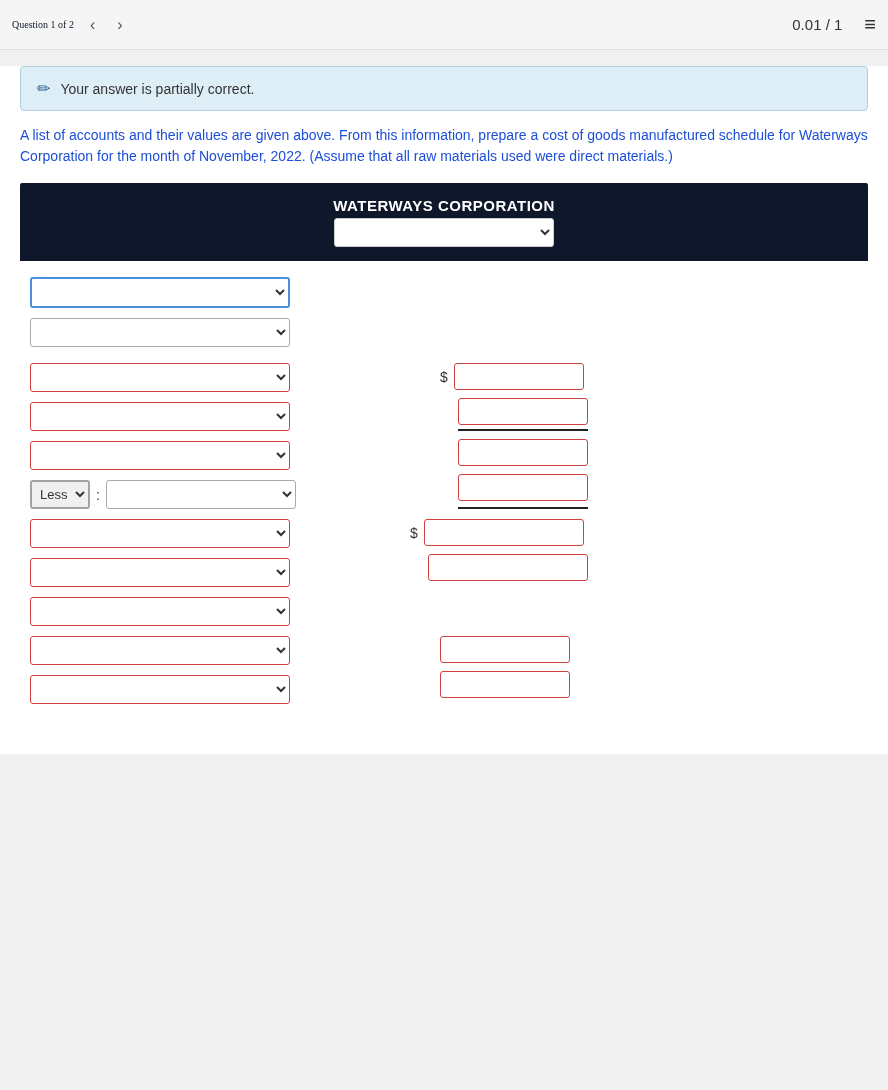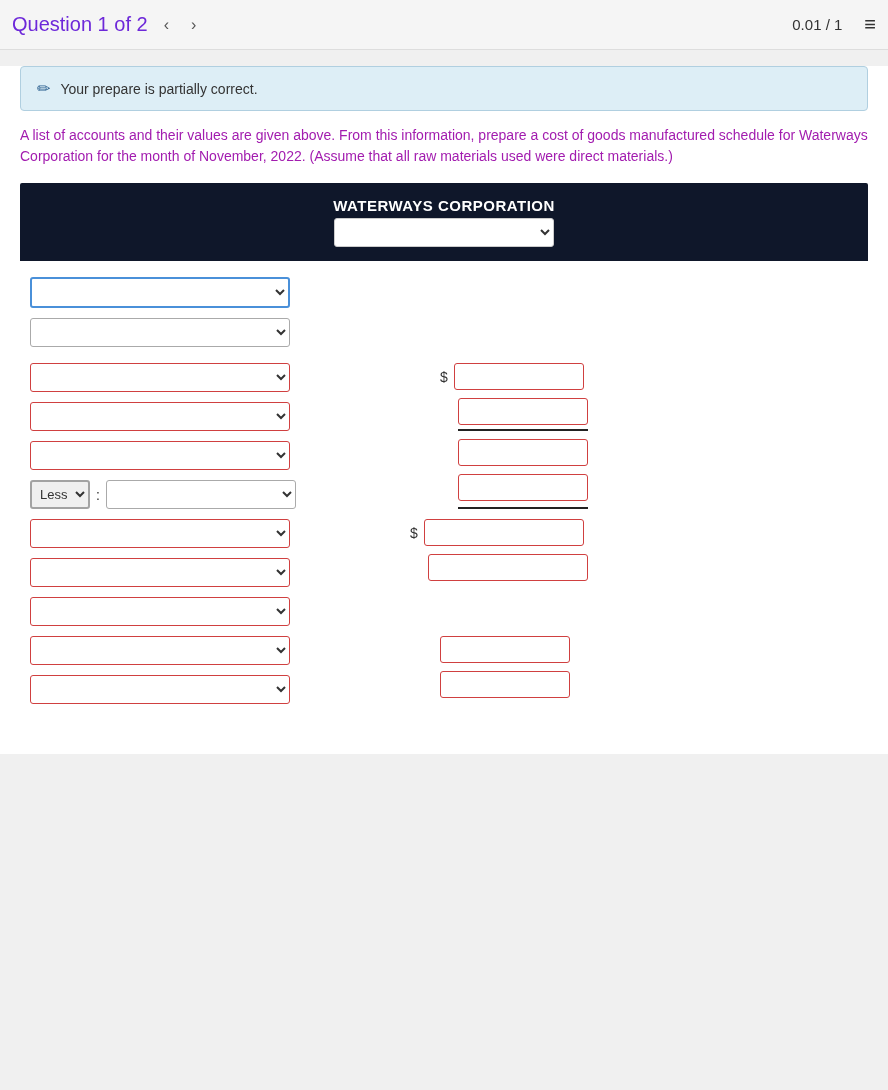"Question 1 of 2" .question-label { color: #6d28d9 -> #0f172a; font-family: none -> Liberation Serif, serif; font-size: 20px -> 10px }
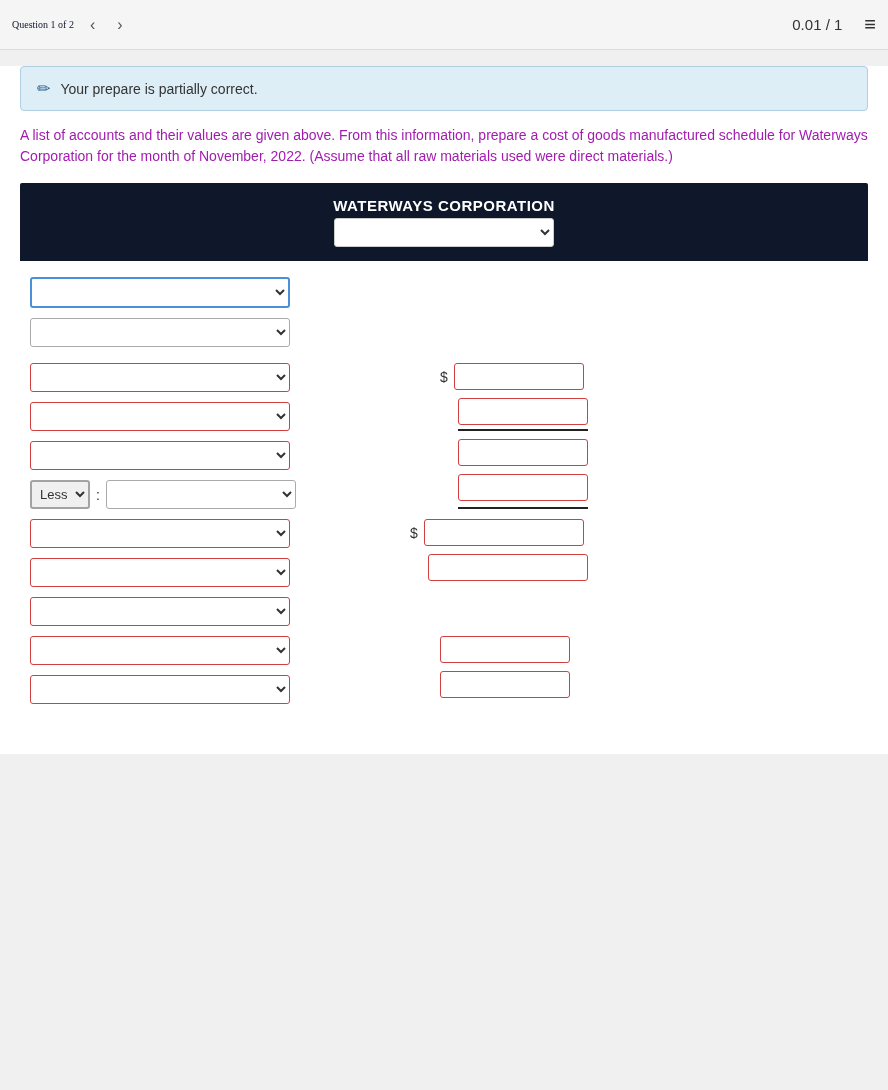"Your prepare is partially correct." span.partial-text { text: prepare -> answer }
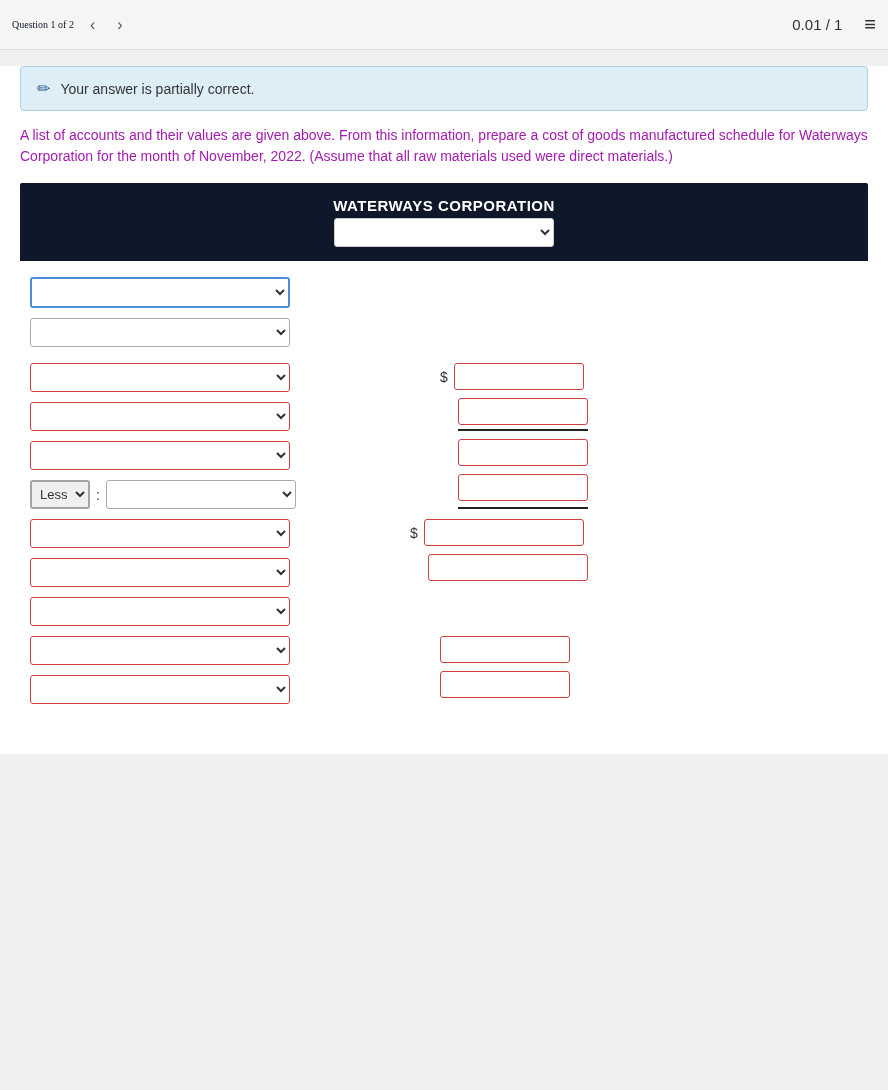"A list of accounts and" .instructions { color: #a21caf -> #1d4ed8 }
